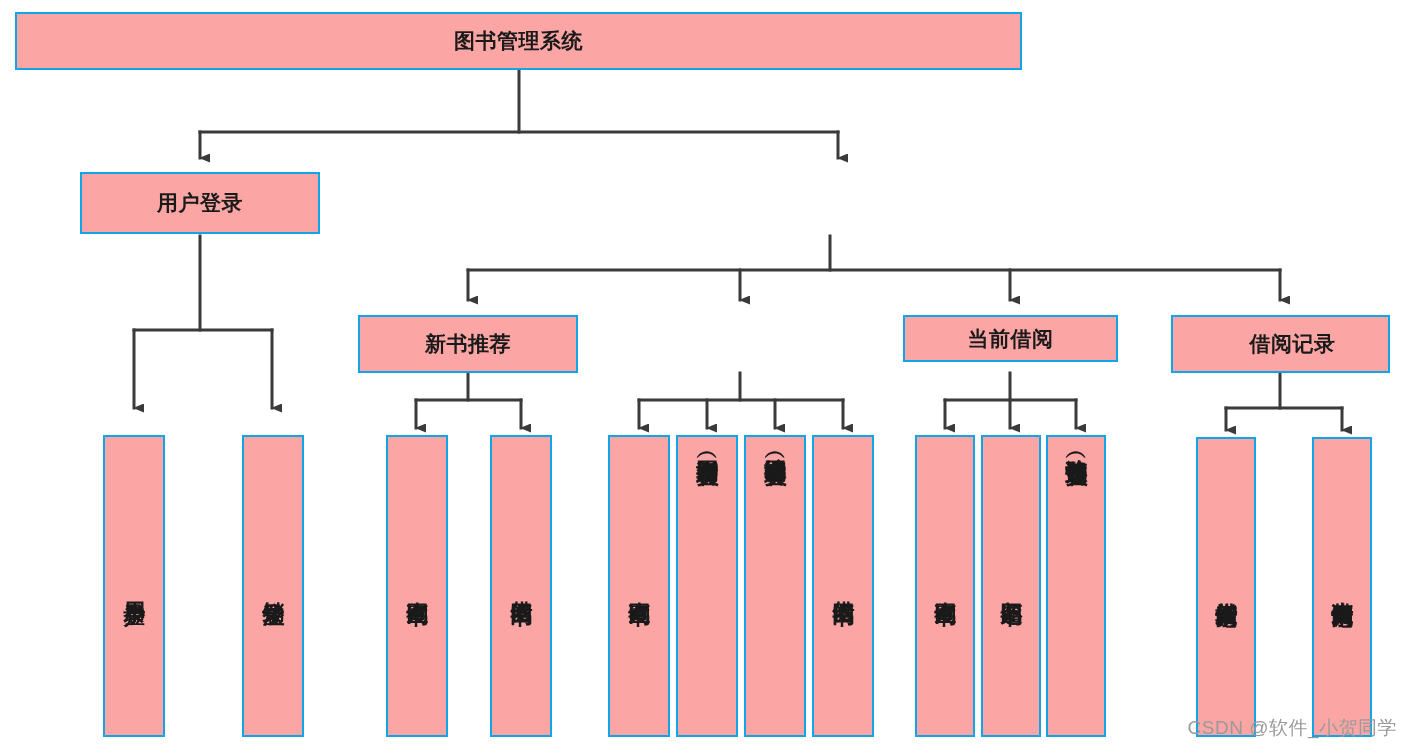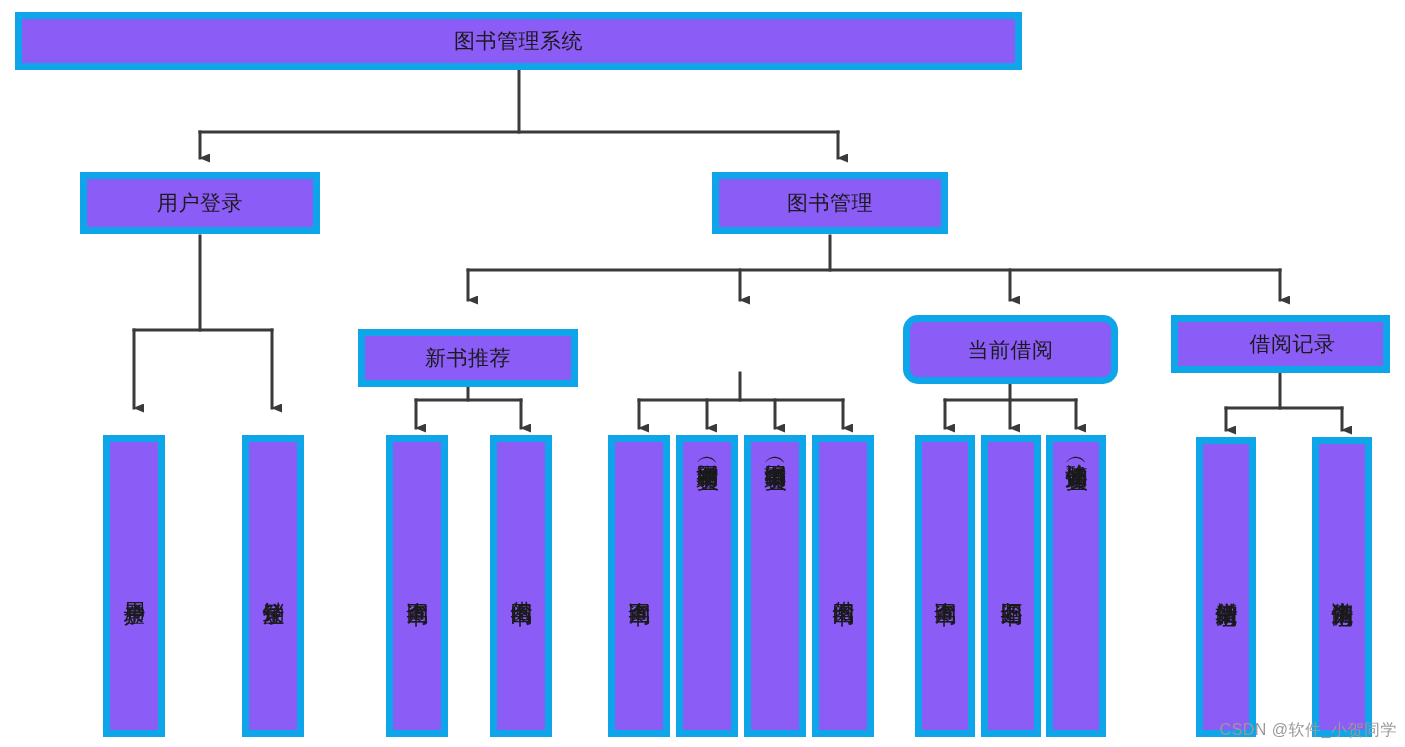"图书管理系统" .node-box { background: #8b5cf6 -> #fca5a5; border: 7px solid #0ea5e9 -> 2px solid #0ea5e9; font-weight: none -> bold }
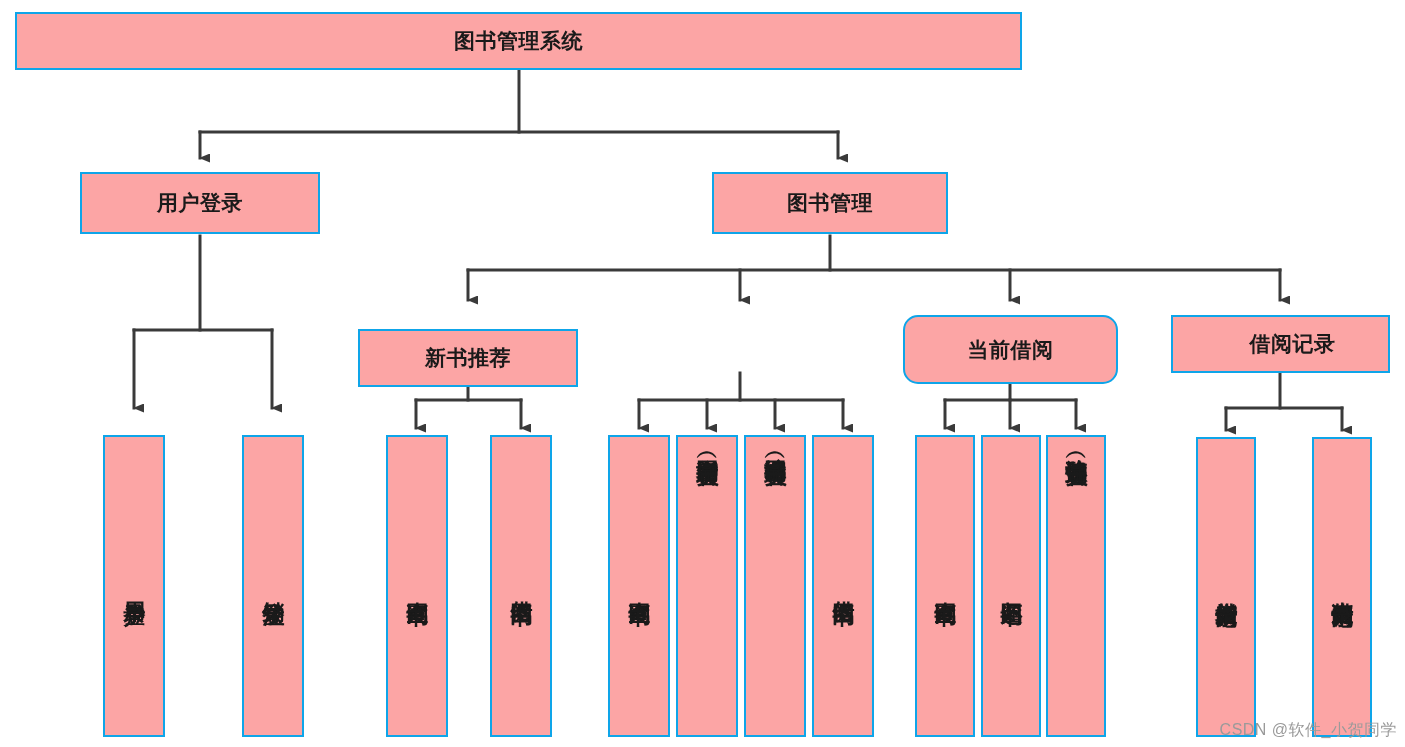"图书管理" div.node-box { html: <div> <span>图书管理</span> </div> -> none }
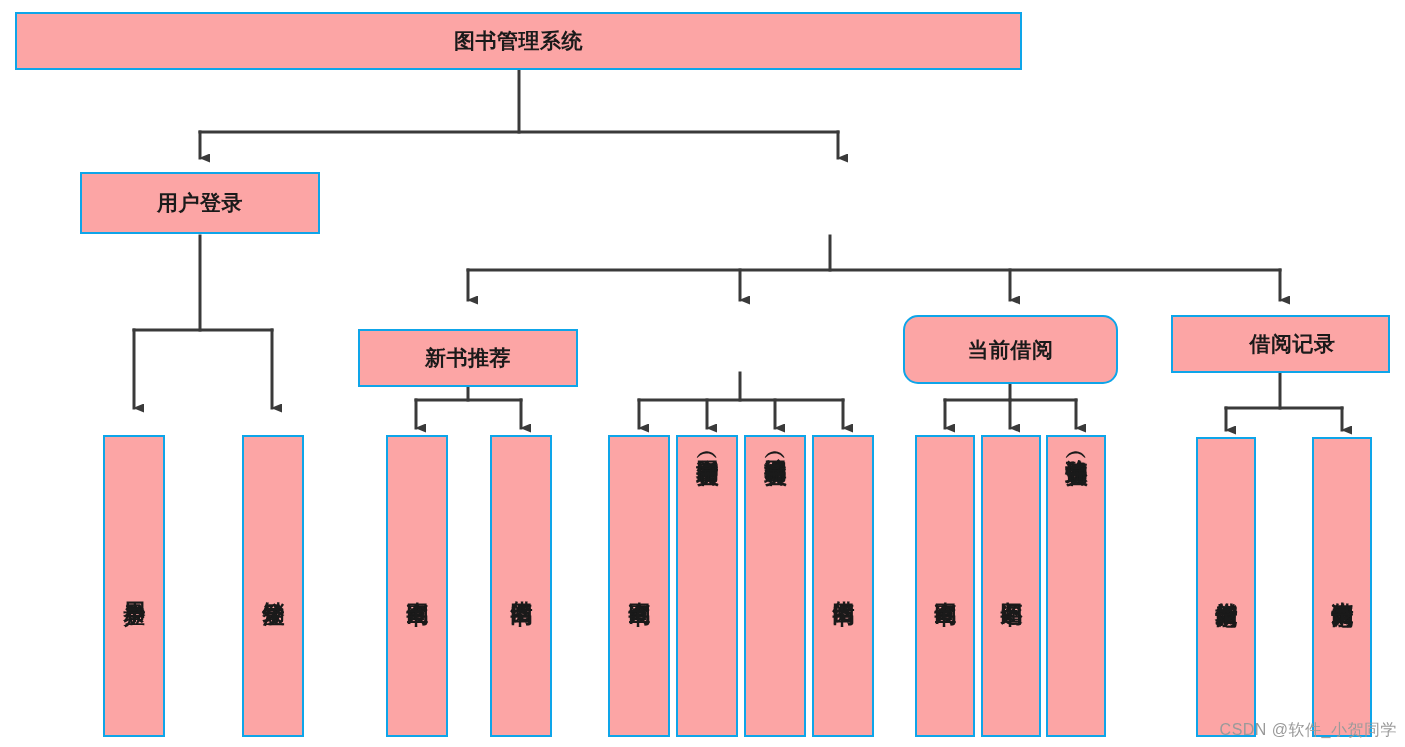"新书推荐" div.node-box { top: 329px -> 315px }
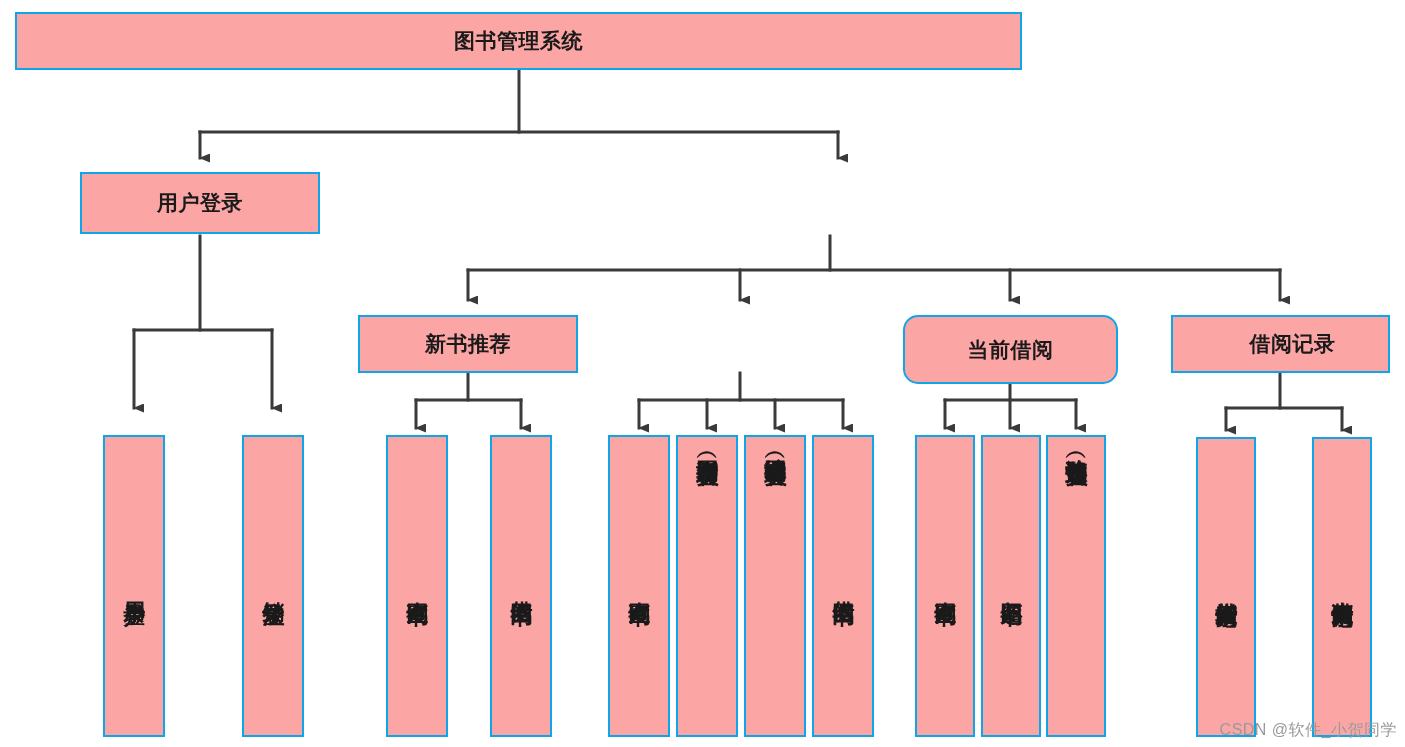"当前借阅" div.node-box { border-radius: 15px -> none; height: 69px -> 47px }
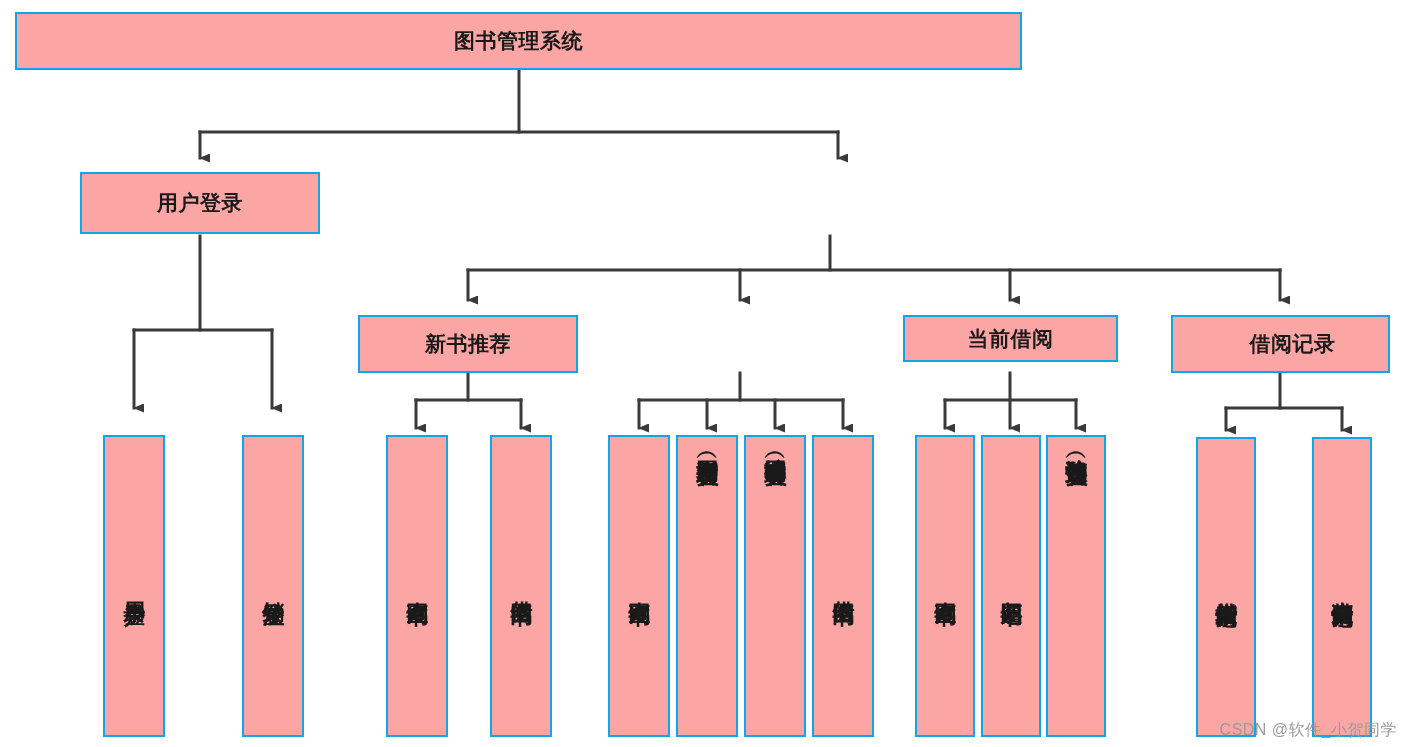"CSDN @软件_小贺同学" #watermark { font-size: 16px -> 19px }
